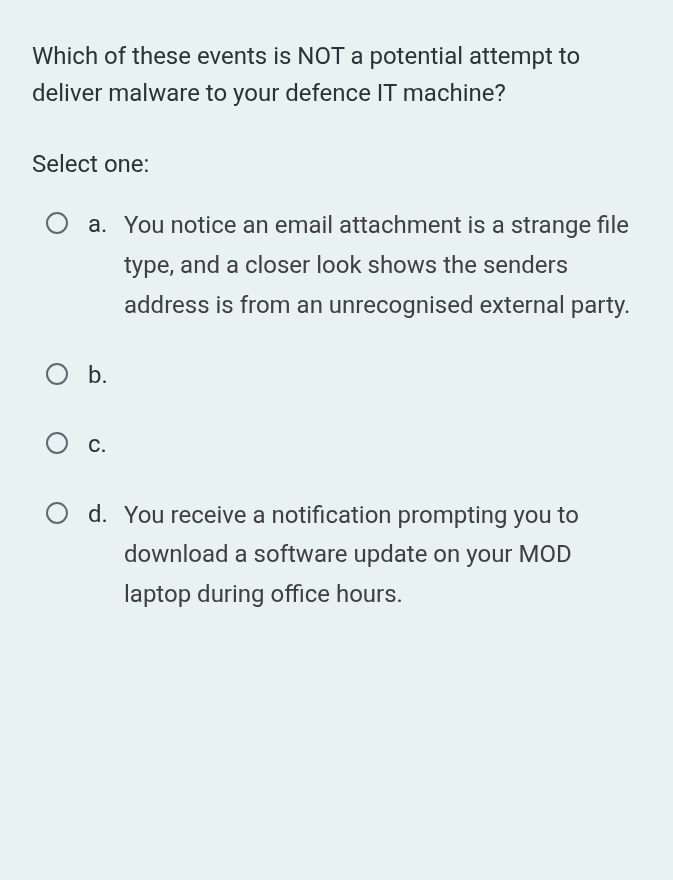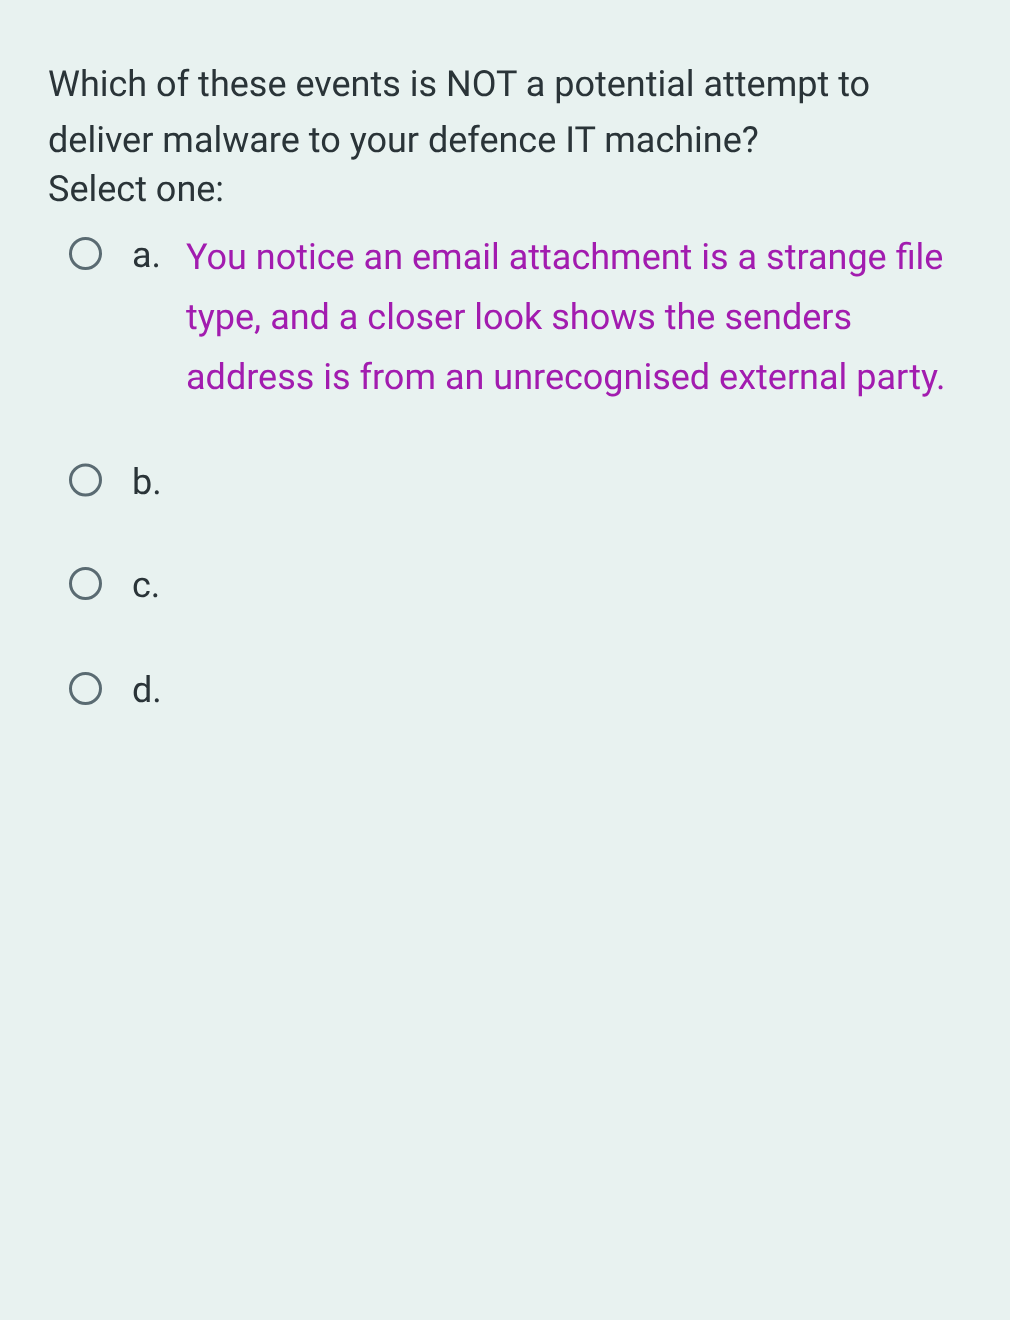"Which of these events is" .question-text { margin-bottom: none -> 38px }
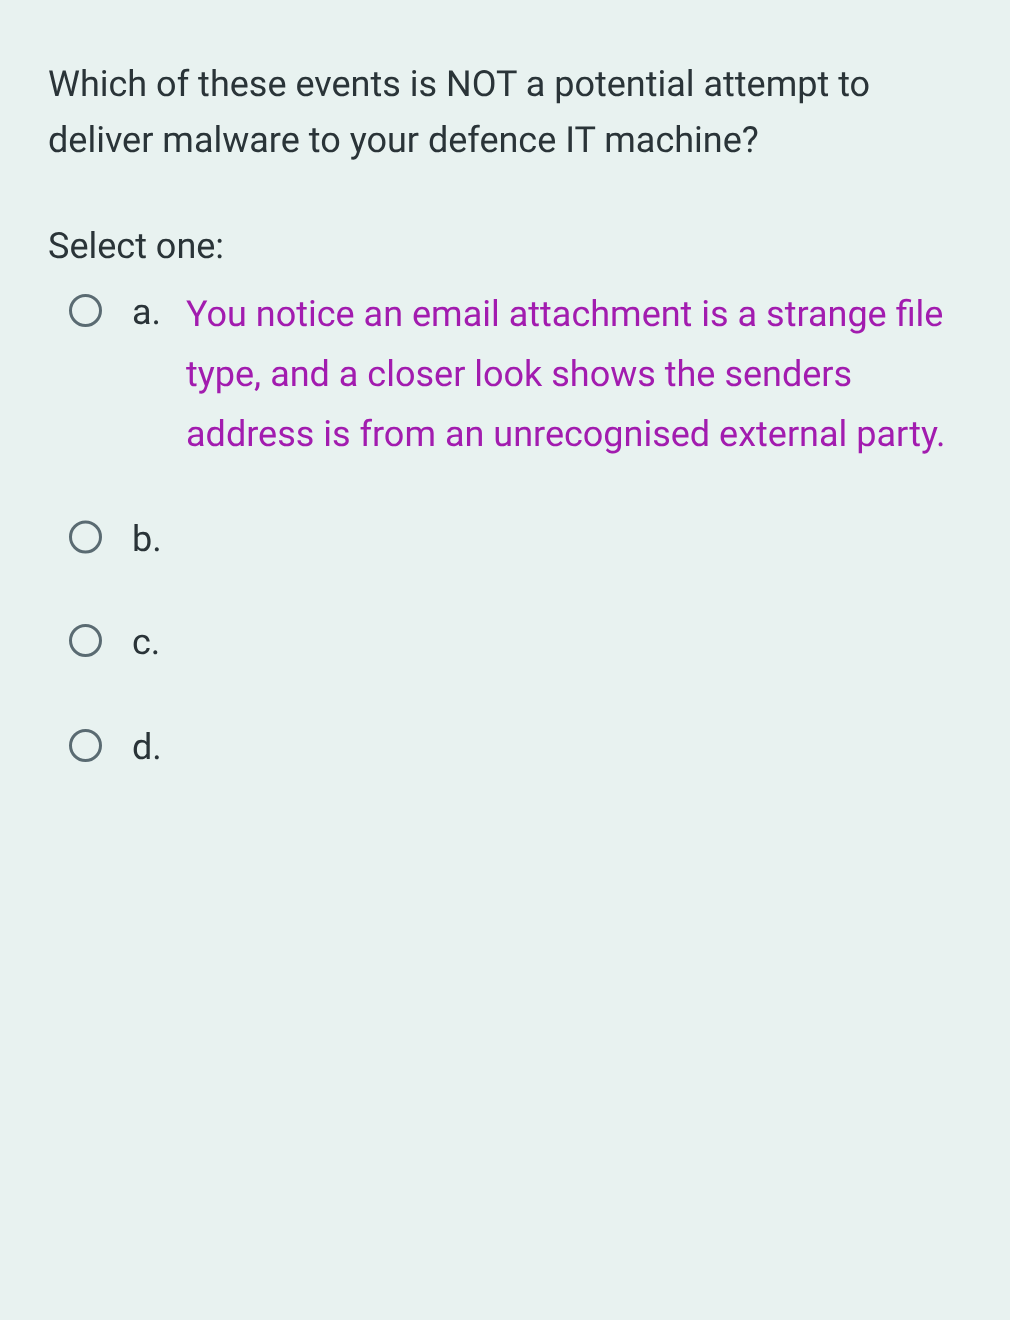"Select one:" .prompt { margin-bottom: 12px -> 28px }
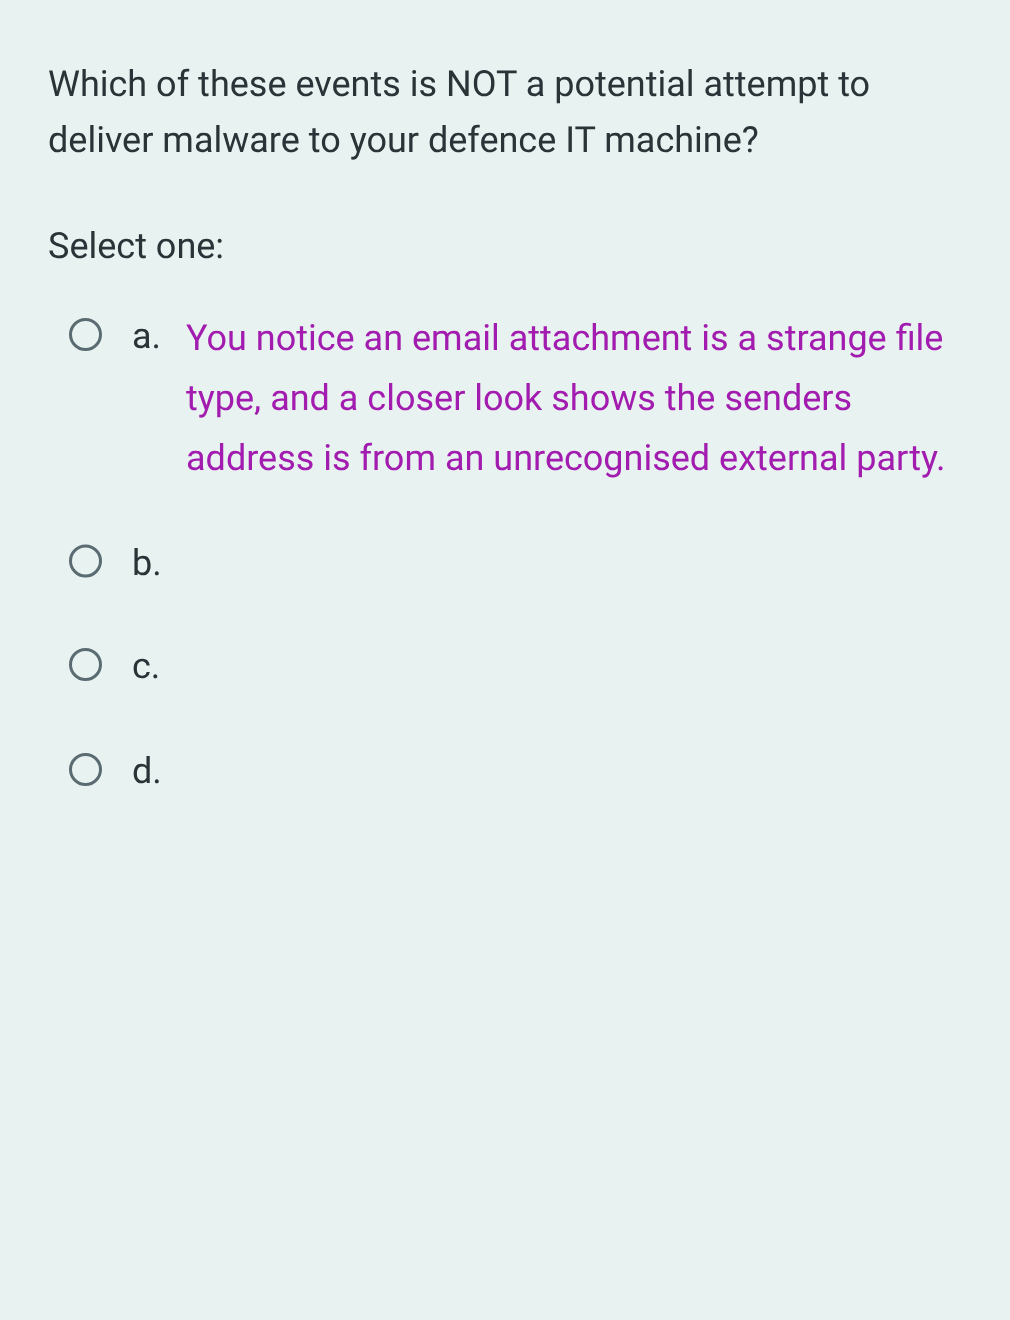"You notice an email attachment" .option-text { color: #a21caf -> #404040 }
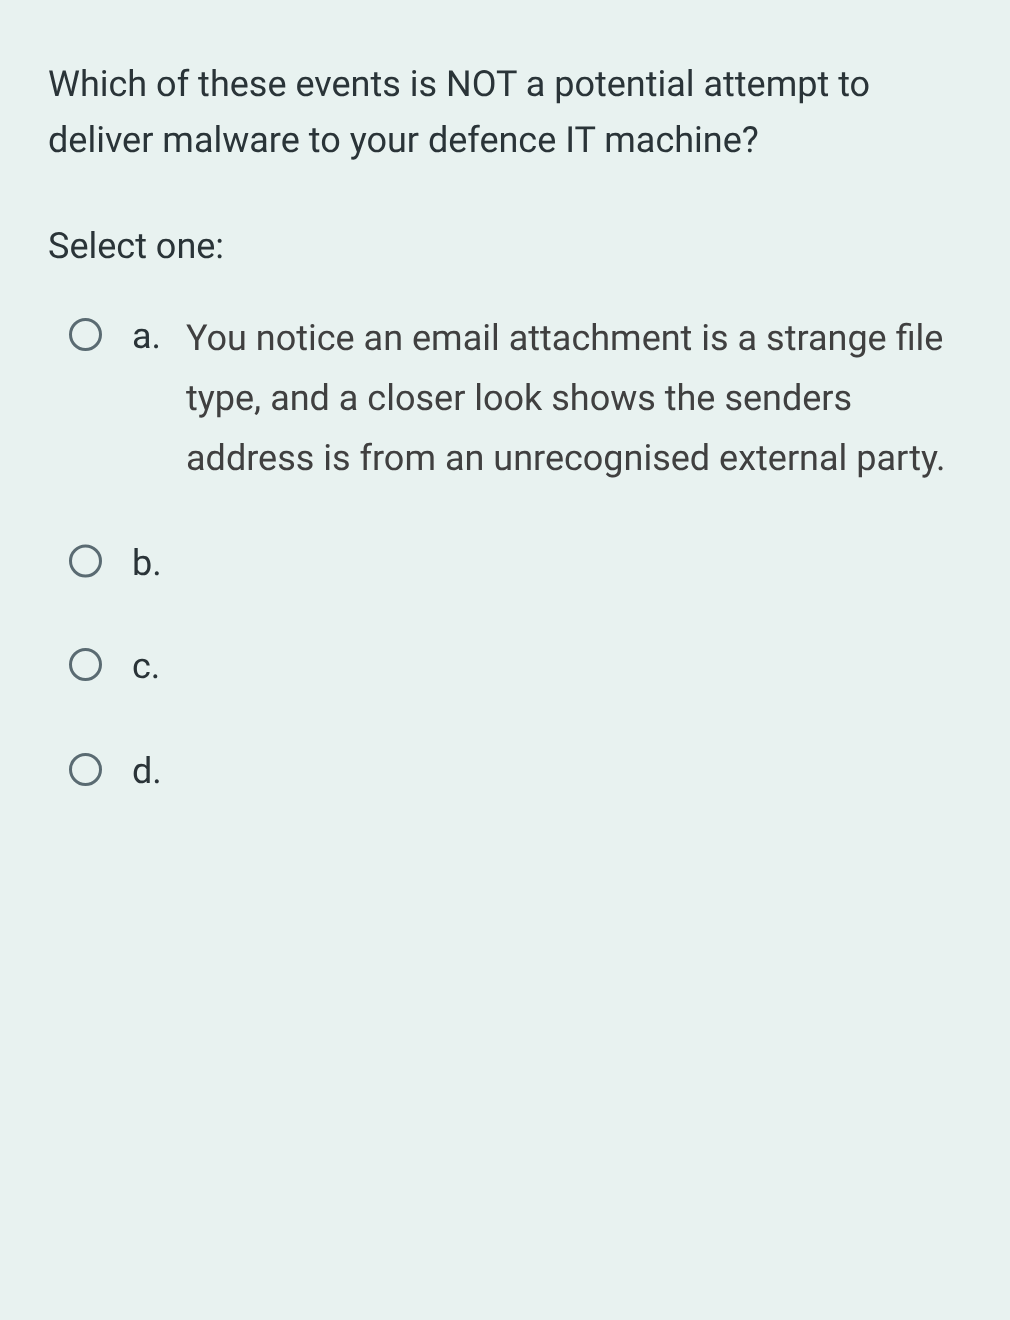"You receive a notification prompting" span.option-text { html: none -> <span>You receive a notification prompting you to download a software update on your MOD laptop during office hours.</span> }
